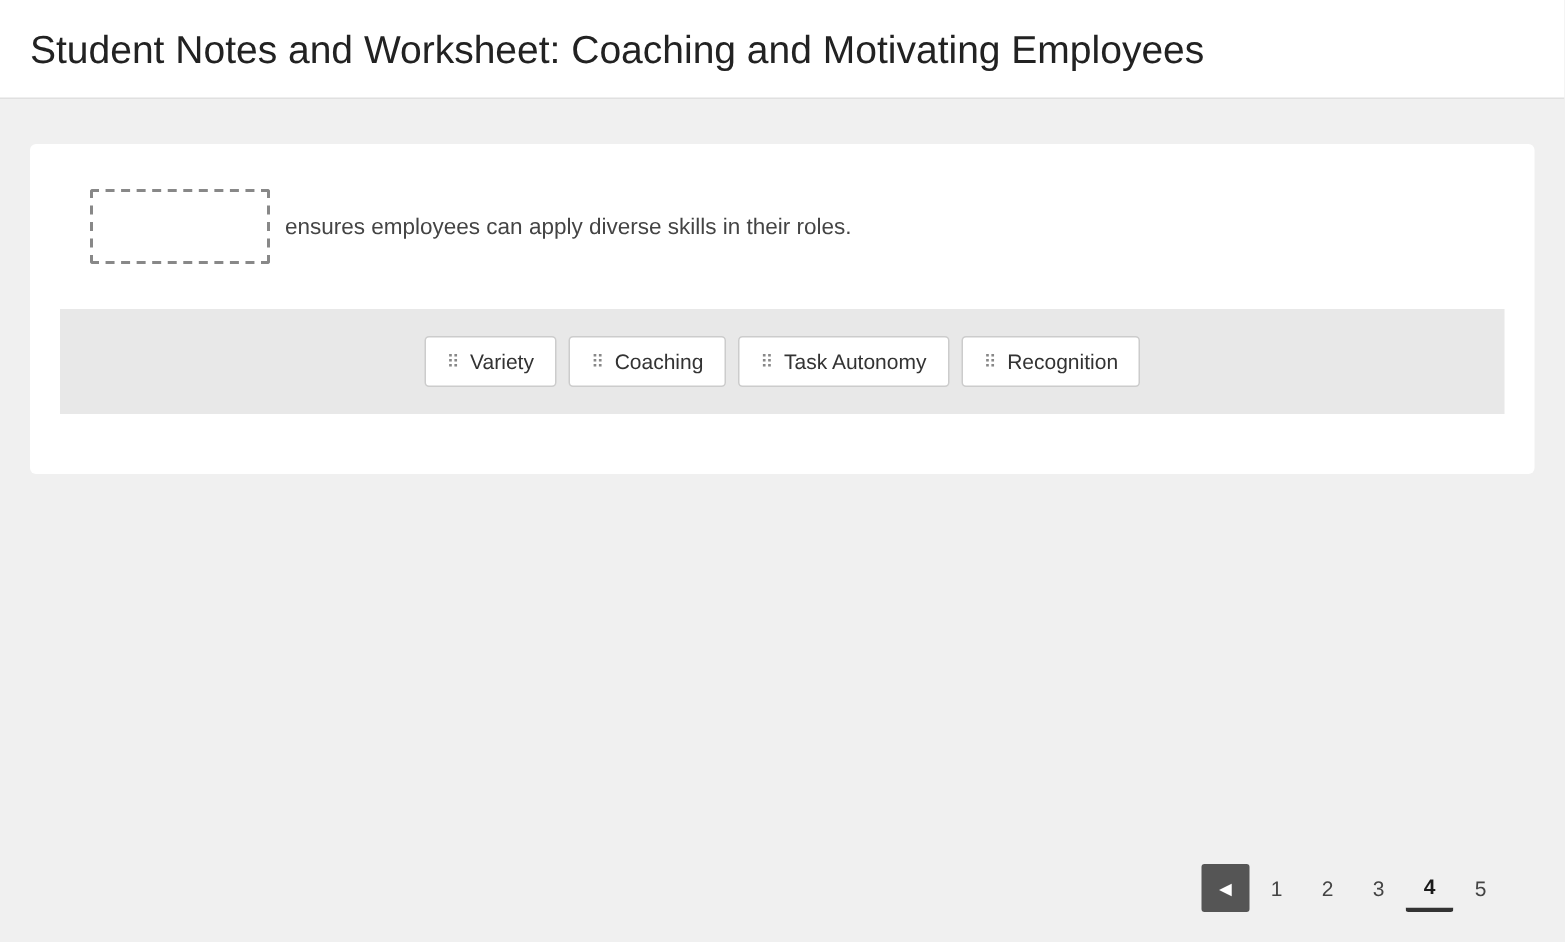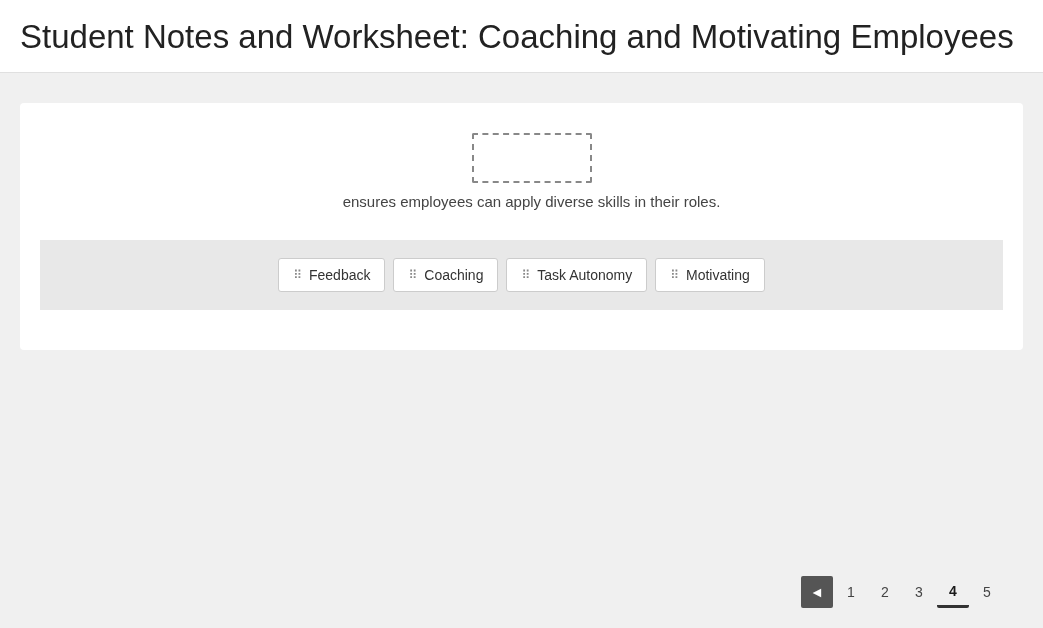"Student Notes and Worksheet: Coaching" .page-title { font-size: 33px -> 26px }
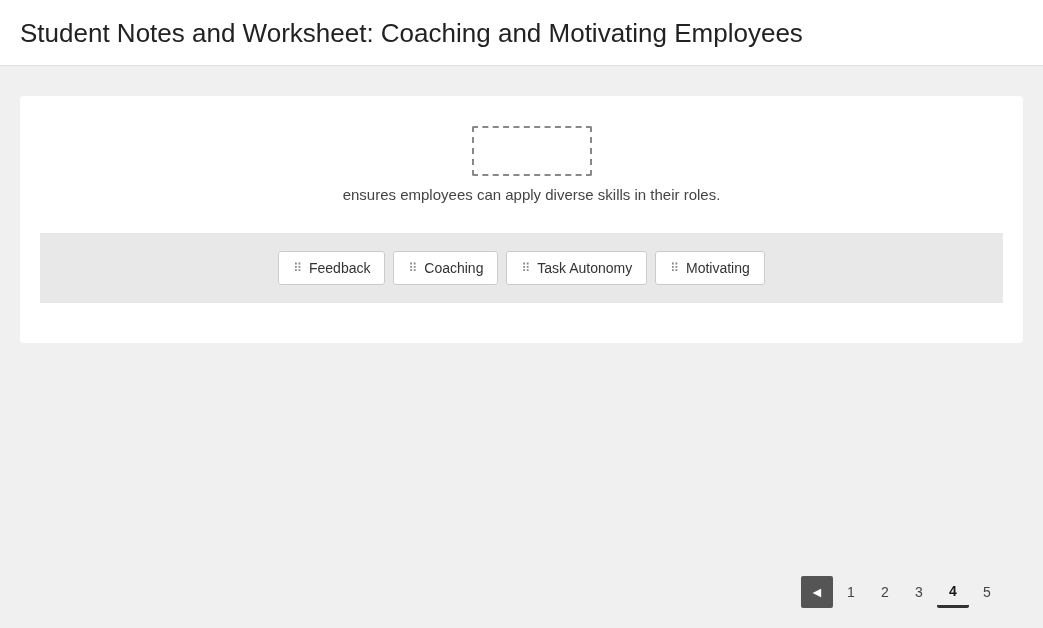"ensures employees can apply diverse" .sentence-row { flex-direction: column -> none }
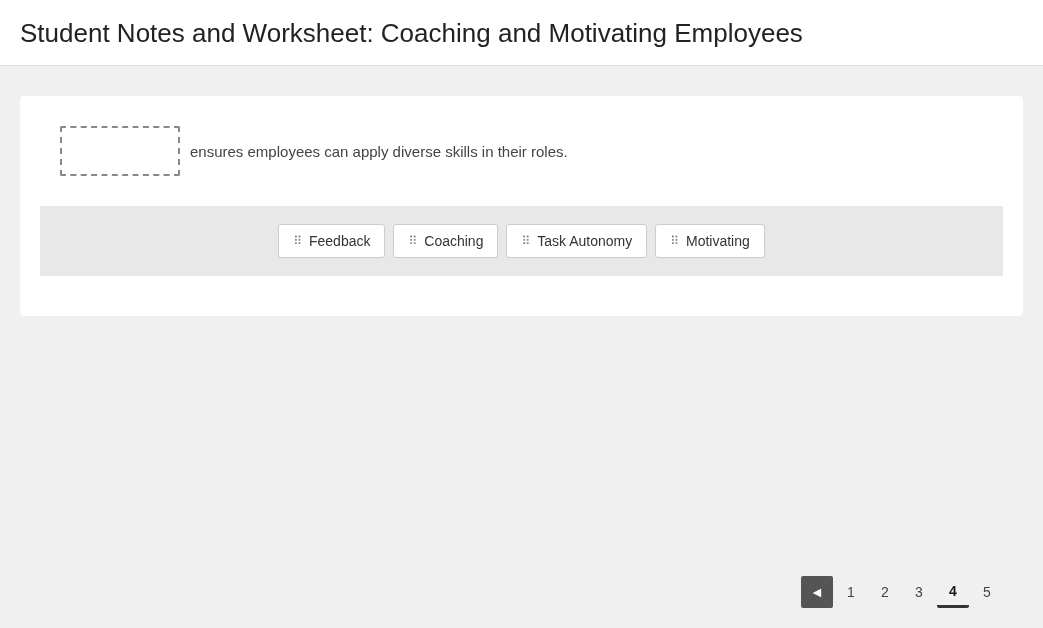"Feedback" span { text: Feedback -> Variety }
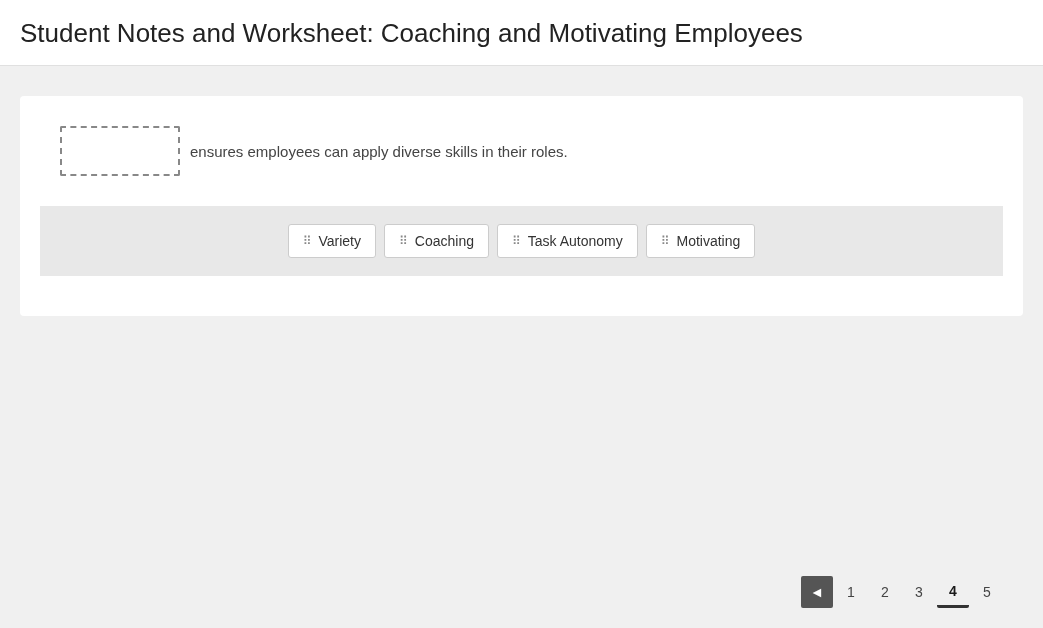"Motivating" span { text: Motivating -> Recognition }
